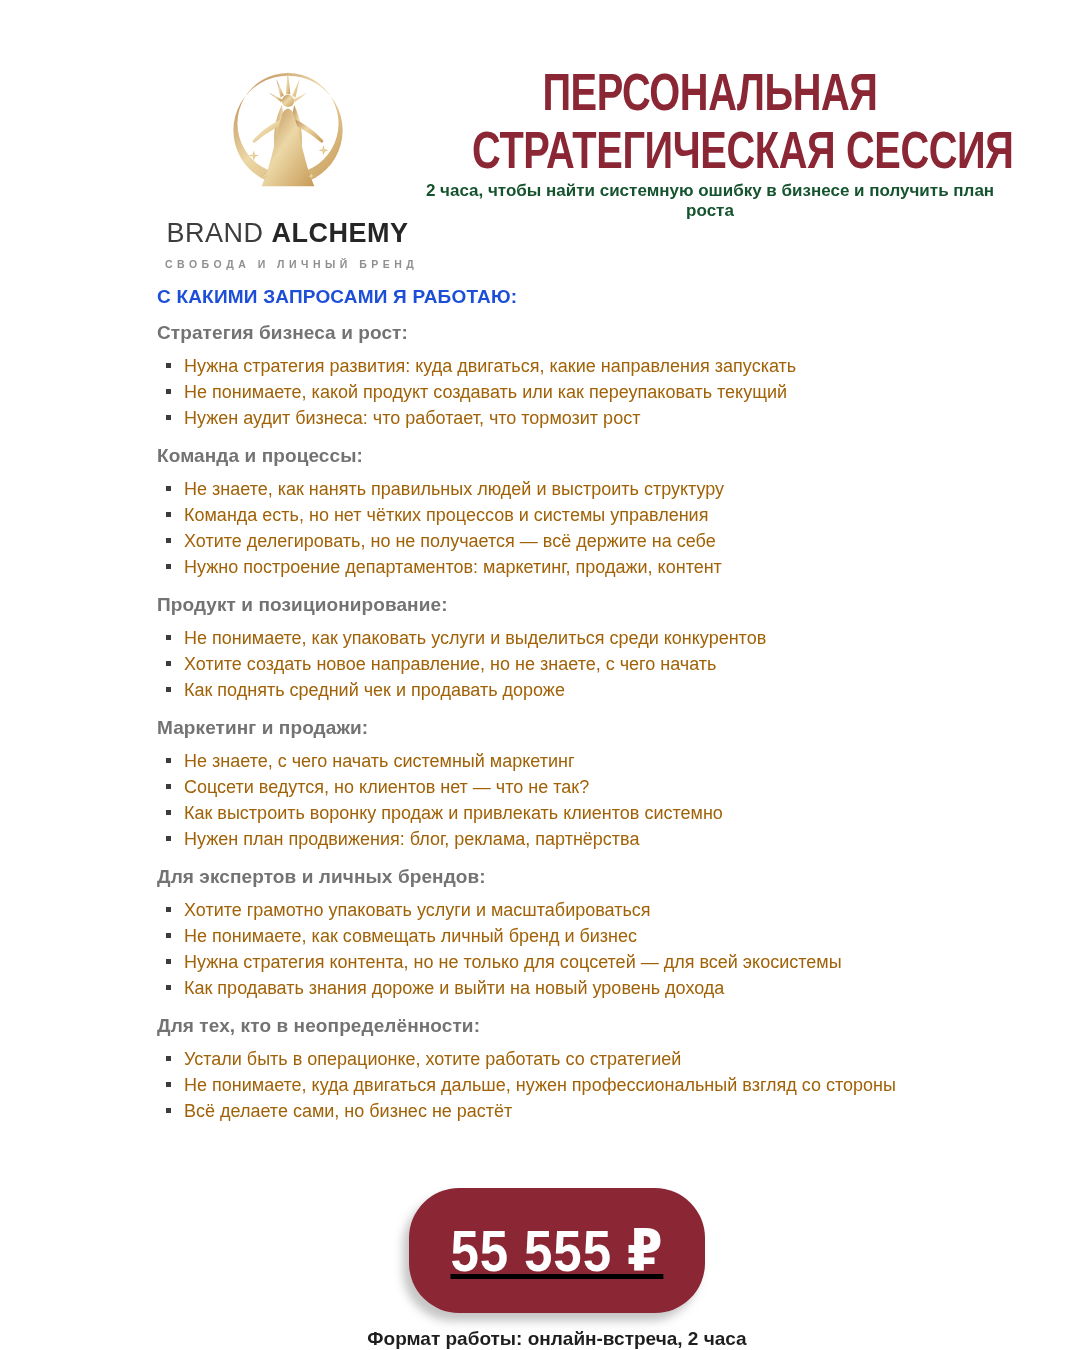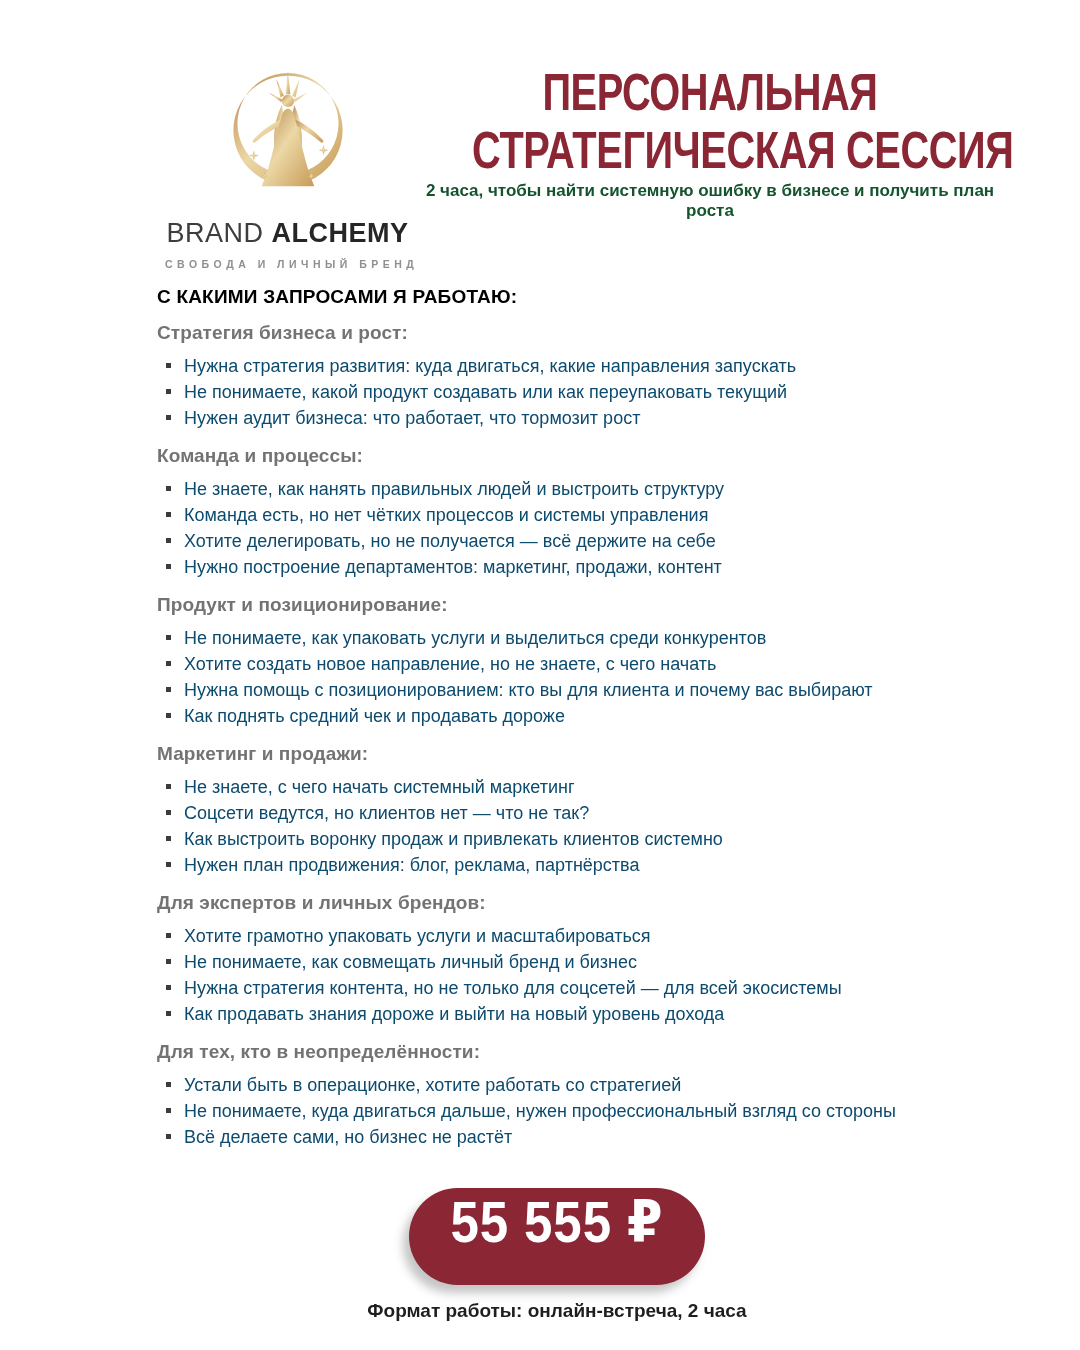"С КАКИМИ ЗАПРОСАМИ Я РАБОТАЮ:" .intro-heading { color: #000000 -> #1d4ed8 }
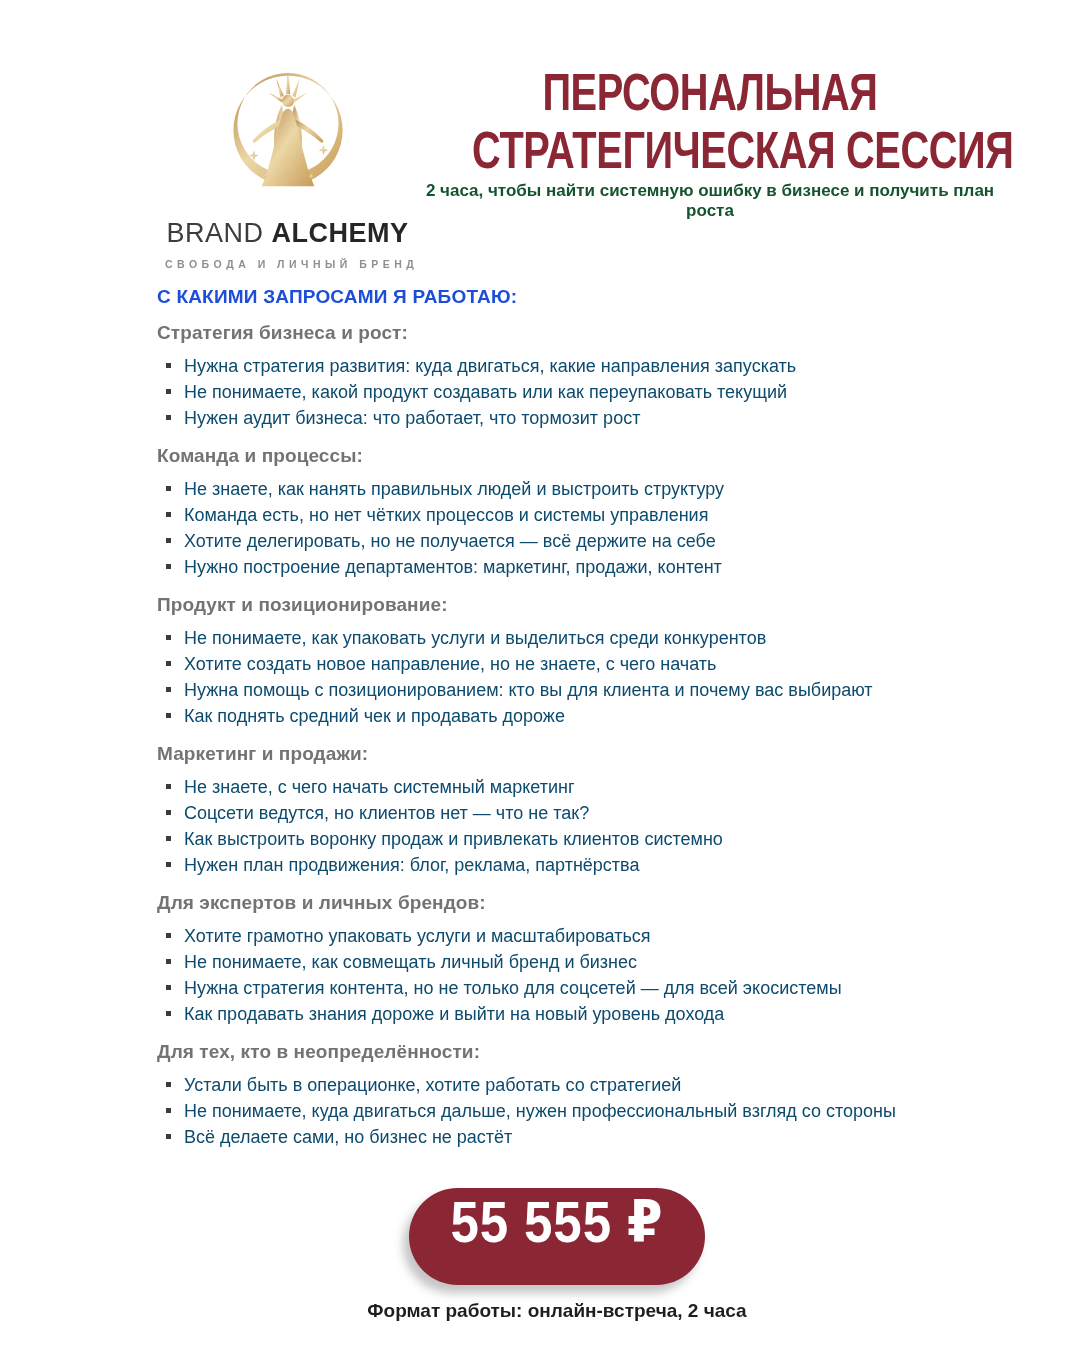"Нужна стратегия развития: куда" .bullets li { color: #0c4a6e -> #a16207 }
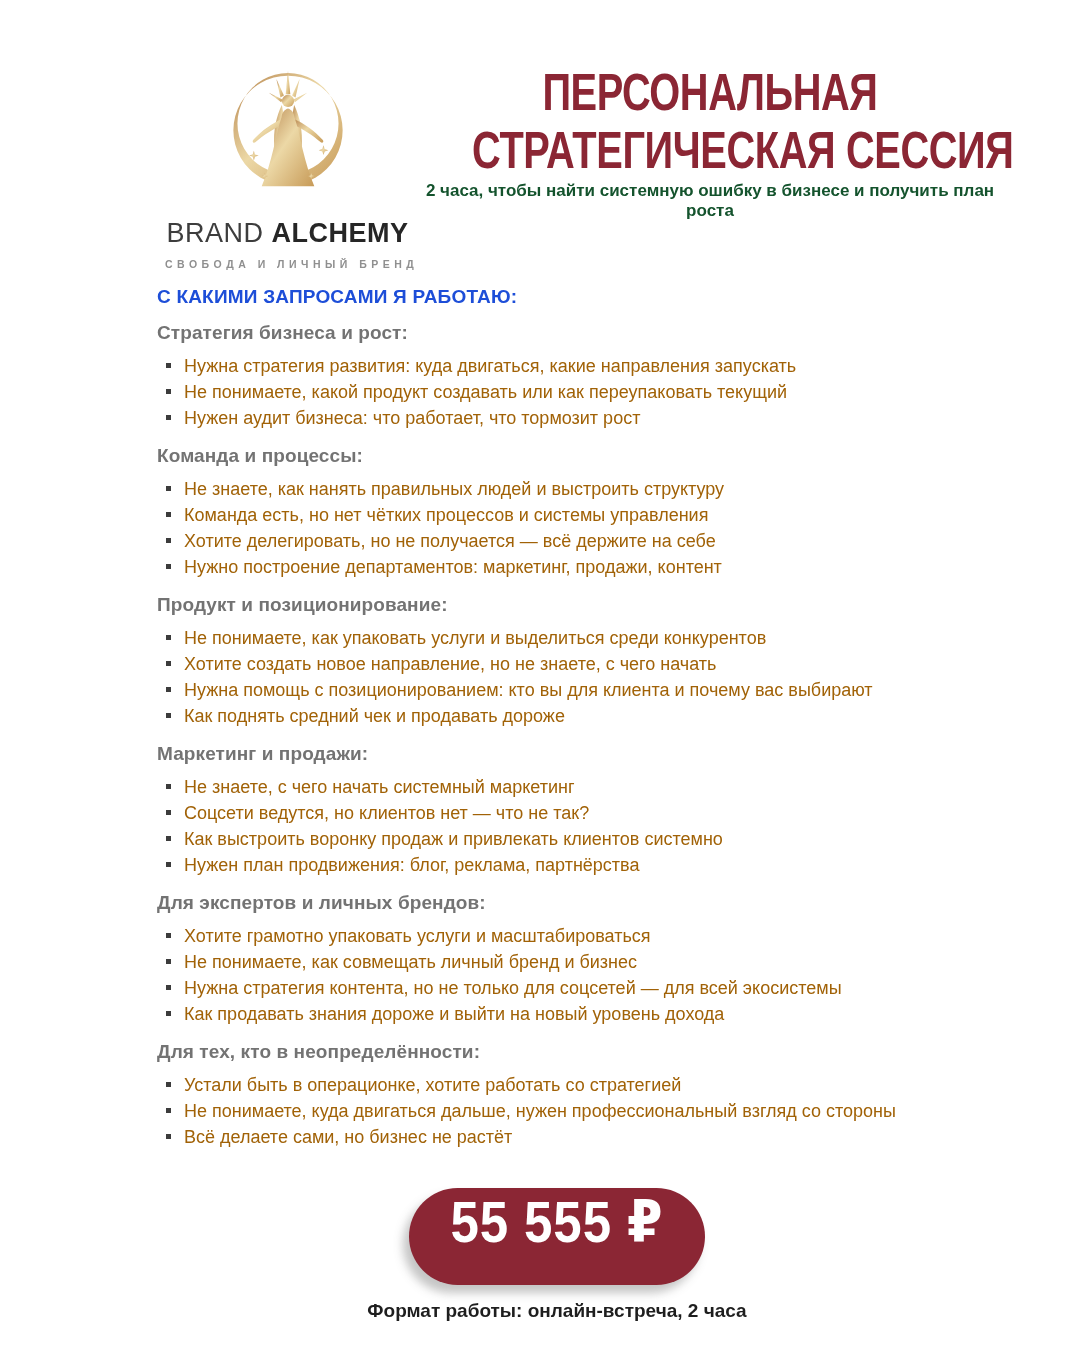"Нужна помощь с позиционированием: кто" li { html: <li>Нужна помощь с позиционированием: кто вы для клиента и почему вас выбирают</li> -> none }
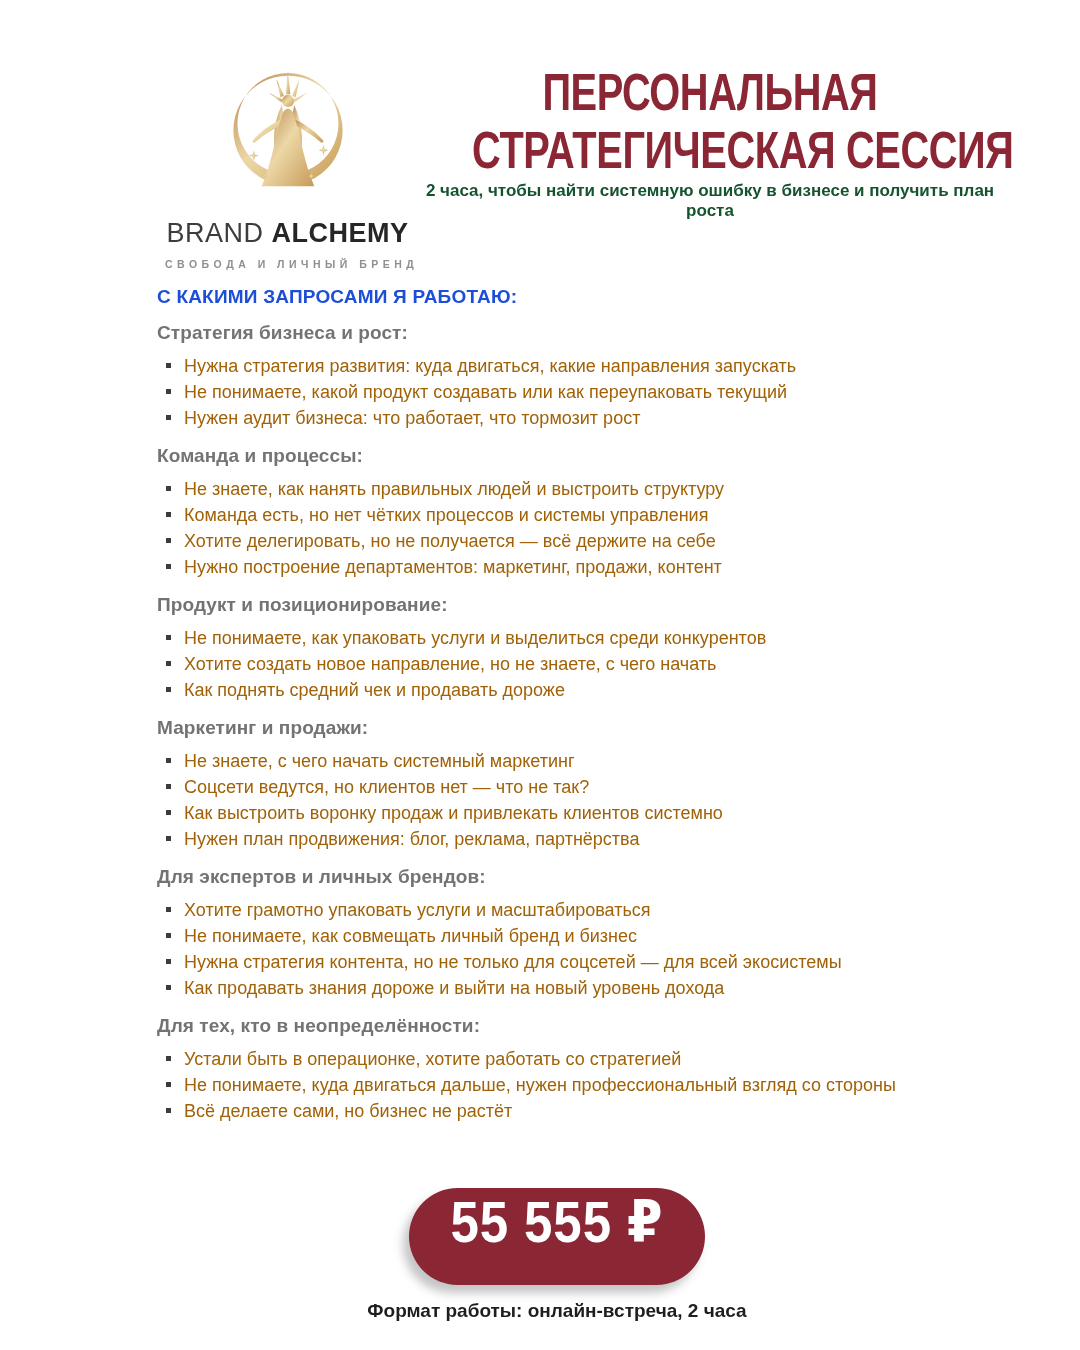"55 555 ₽" .price-pill { align-items: flex-start -> center; height: 97px -> 125px; text-decoration: none -> underline }
